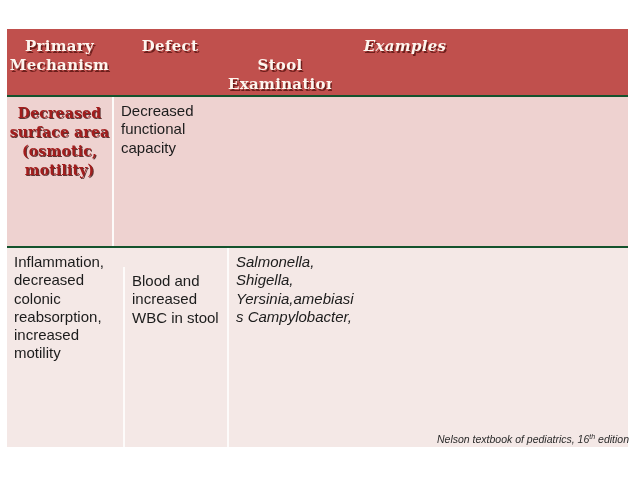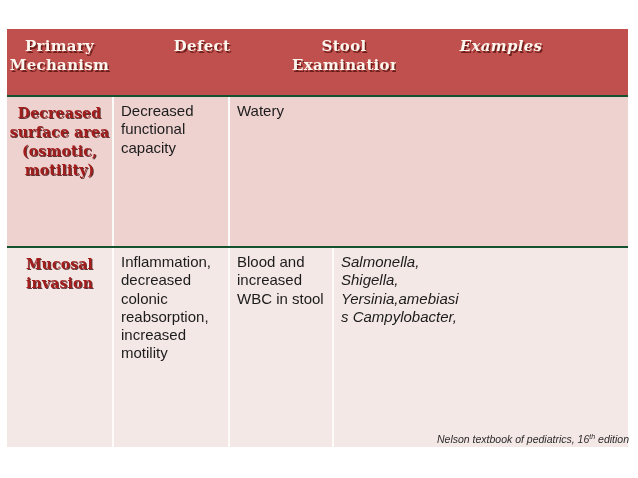"Primary" .hrow { gap: 32px -> none }
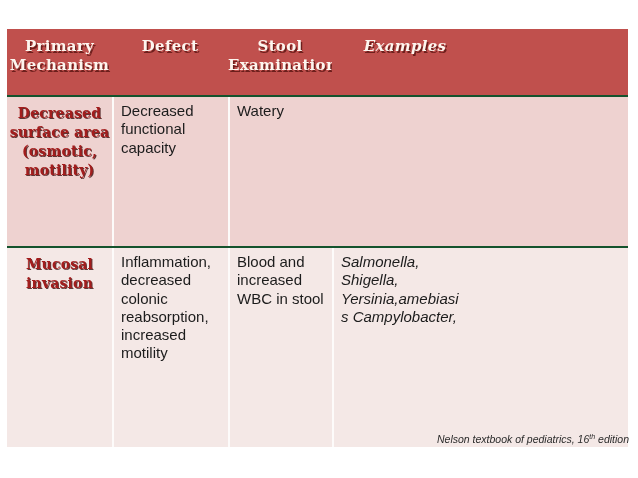"Stool" .c3 { margin-top: none -> 19px }
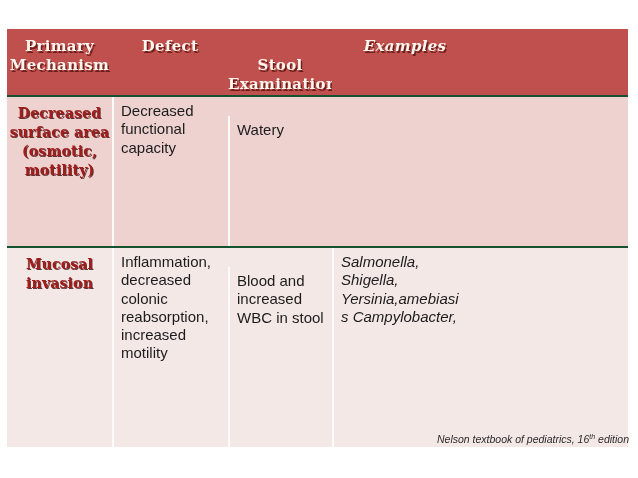"Watery" div.cell { html: <div>Watery</div> -> none }
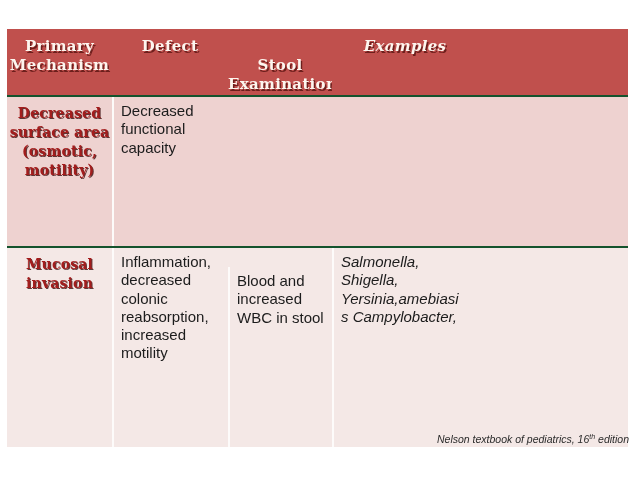"Mucosal" div.cell { html: <div>Mucosal invasion</div> -> none }
